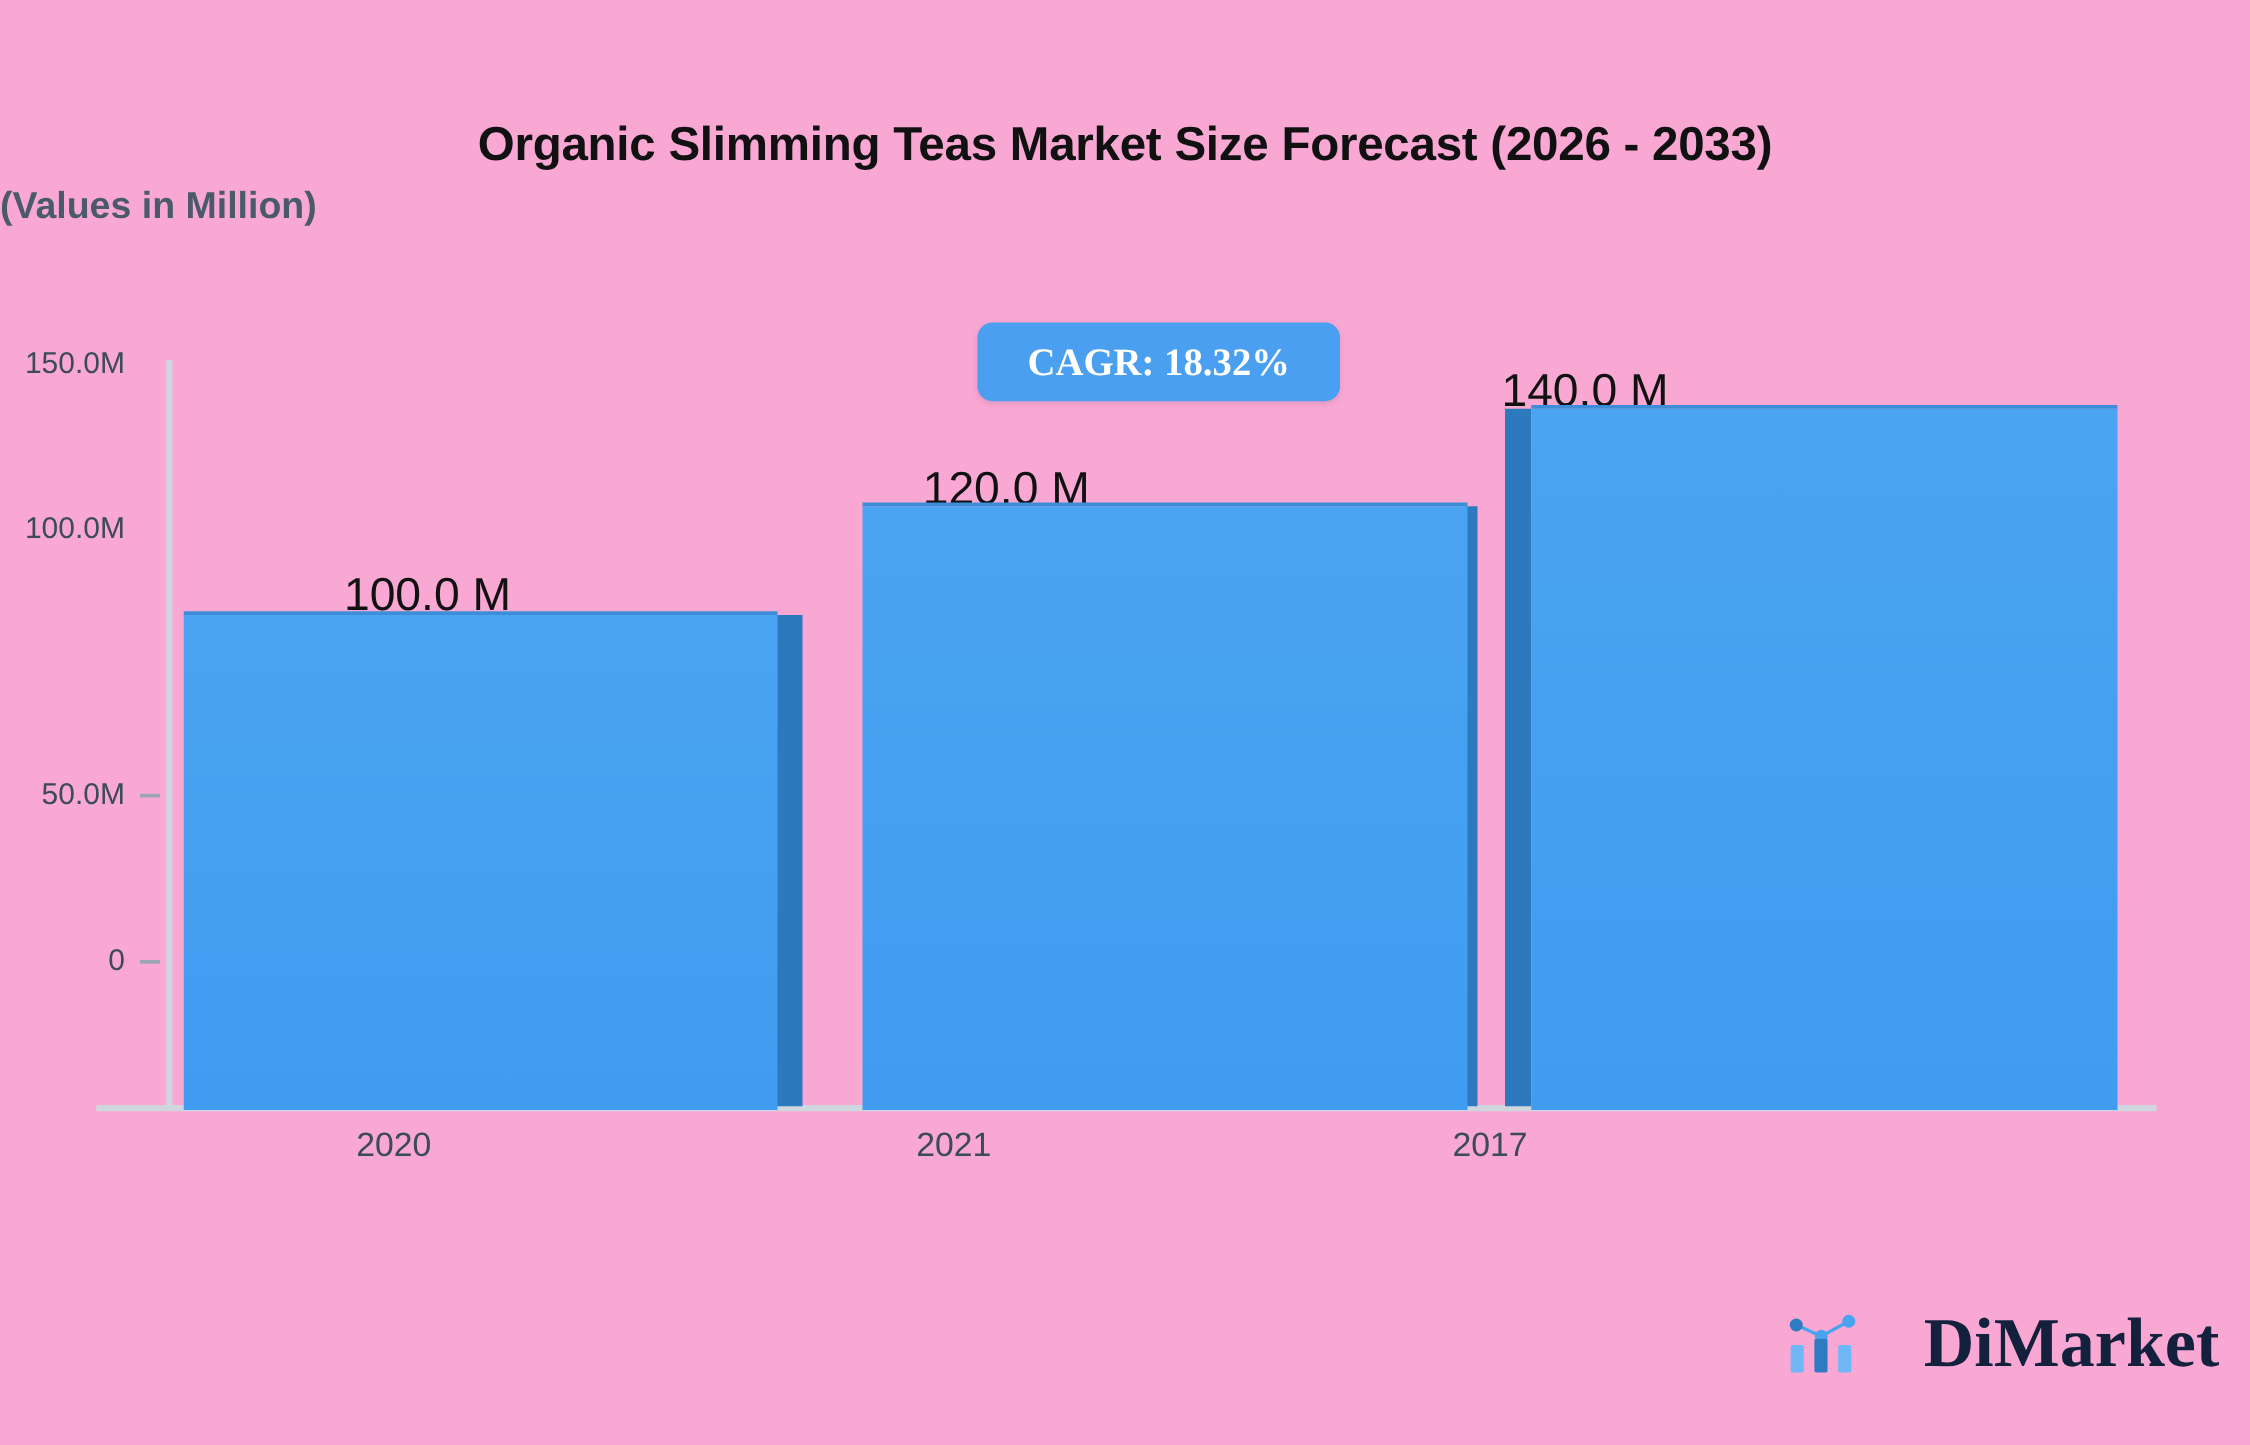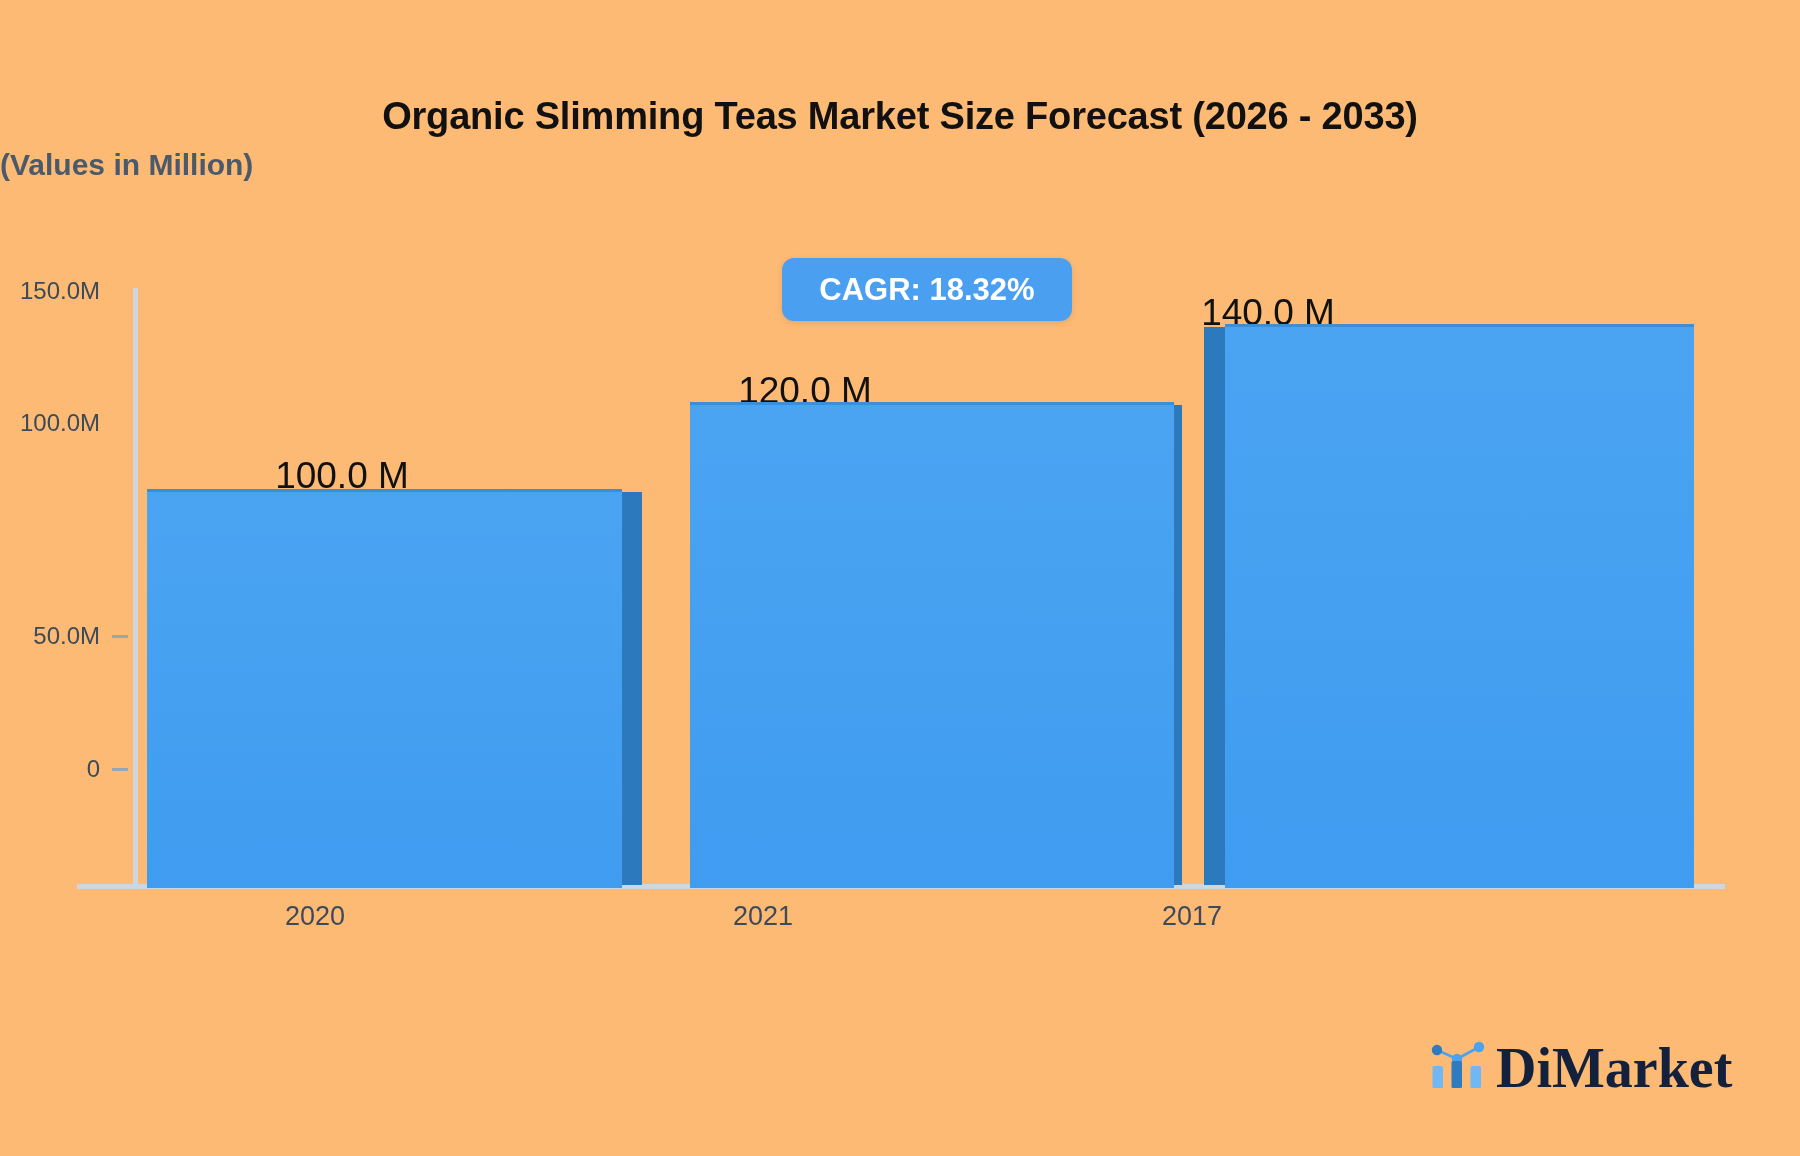"Organic Slimming Teas Market Size" #page { background: #fdba74 -> #f9a8d4 }
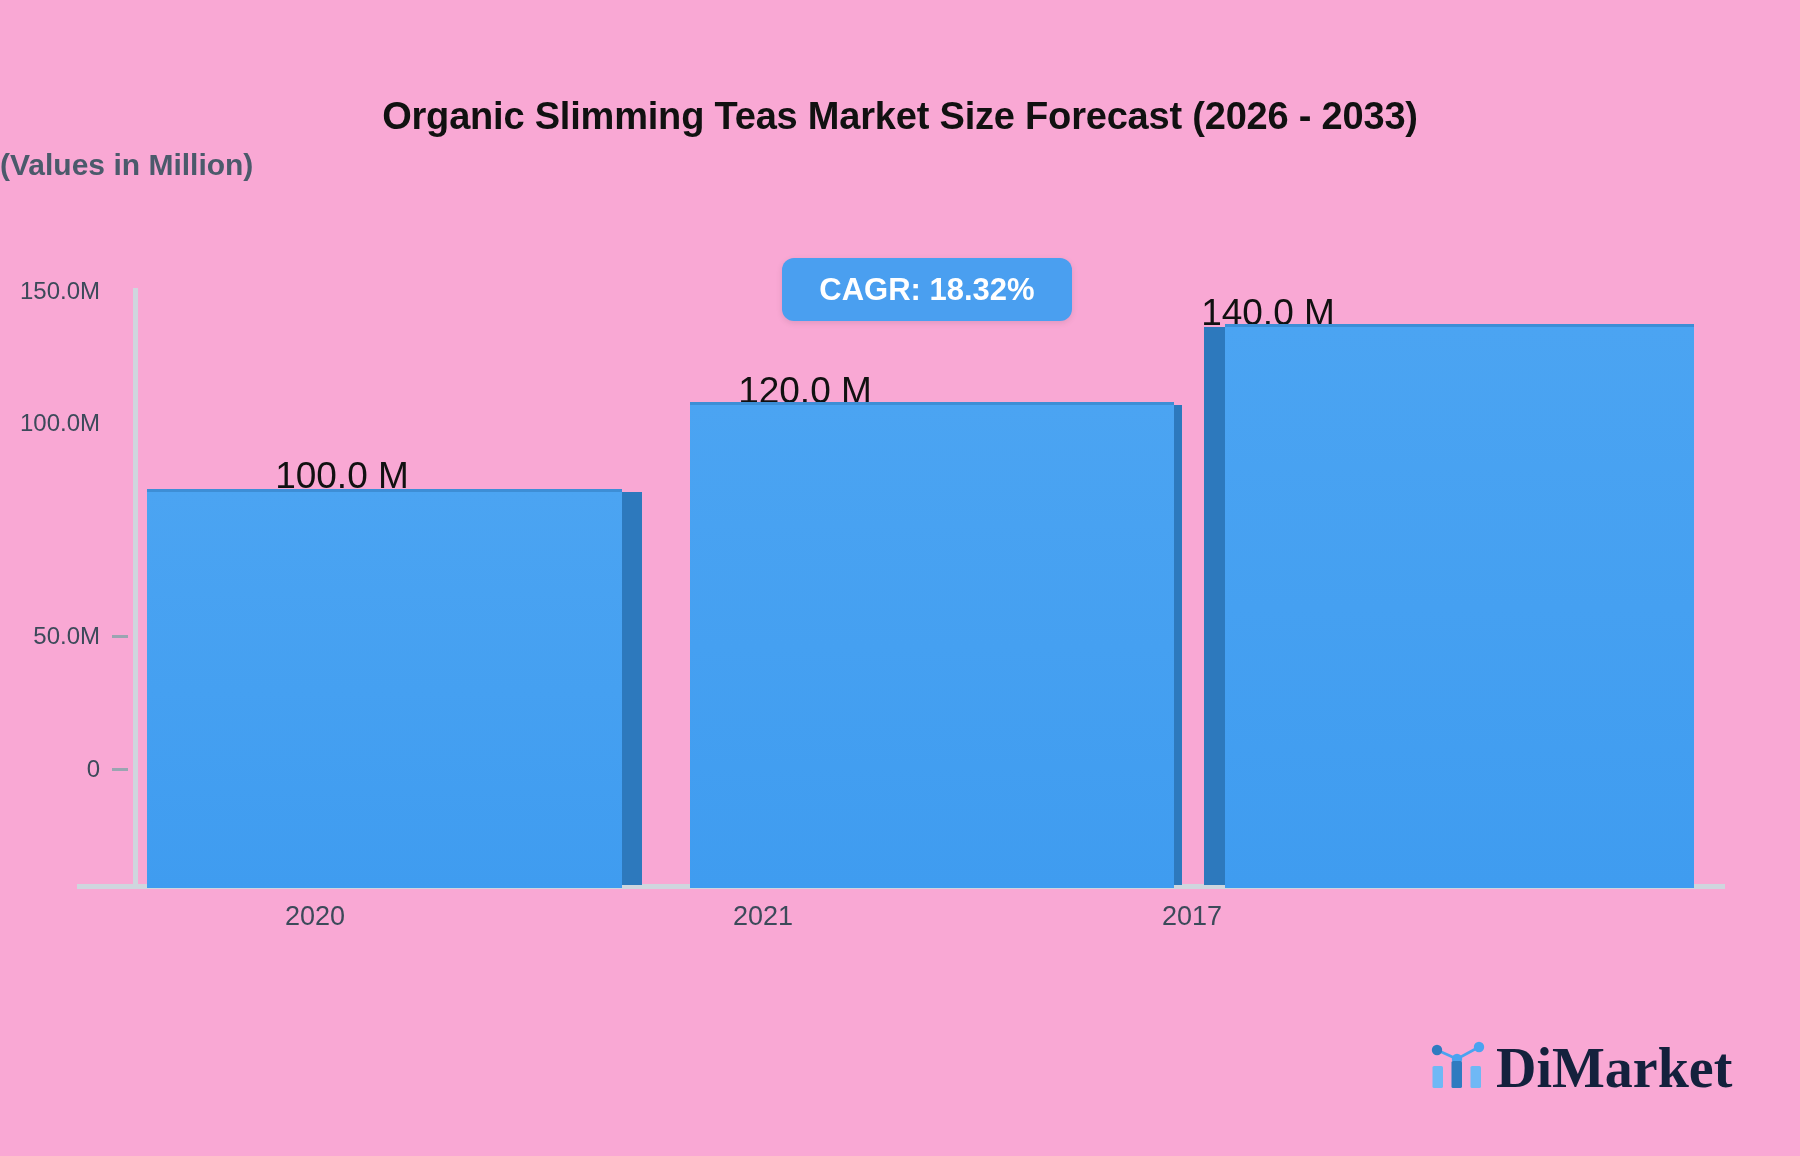"CAGR: 18.32%" .cagr-badge { font-family: none -> Liberation Serif, serif }
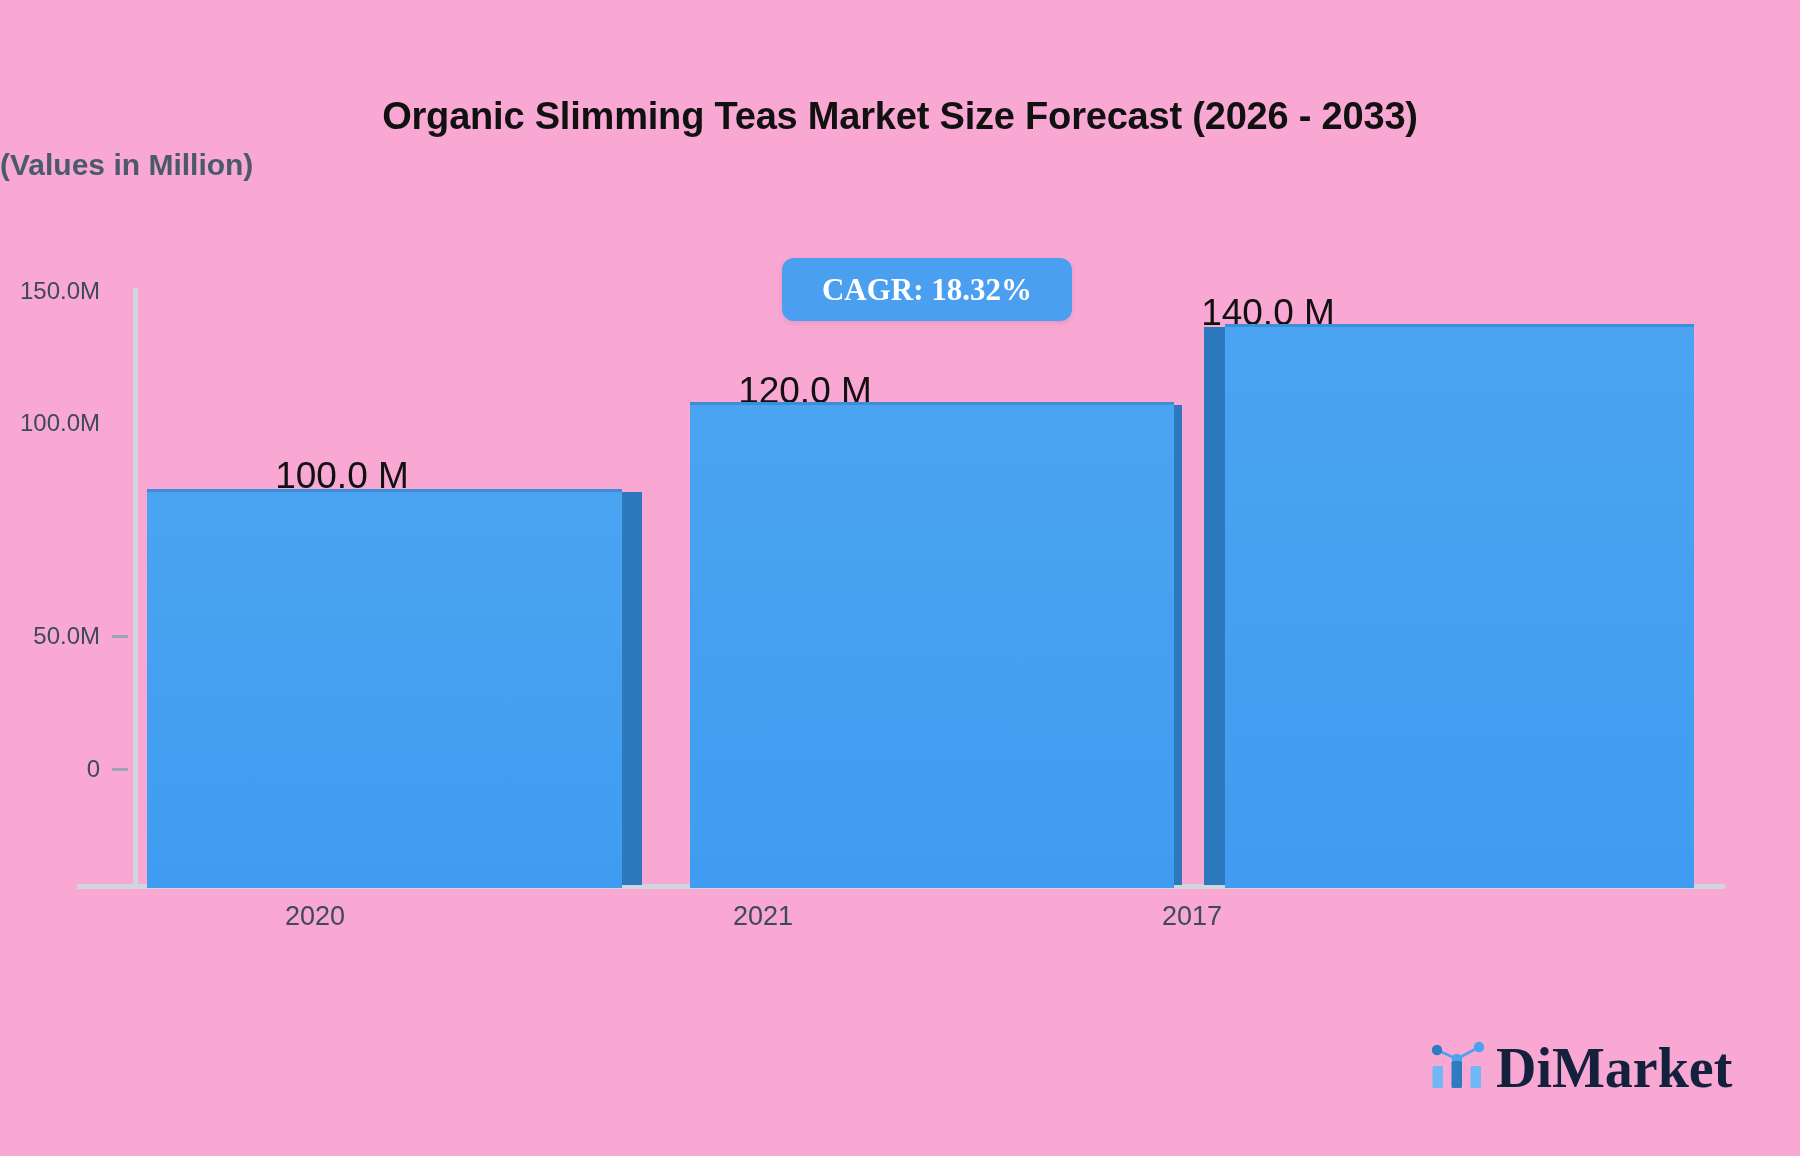"DiMarket" .logo { align-items: flex-start -> center; gap: none -> 43px }
